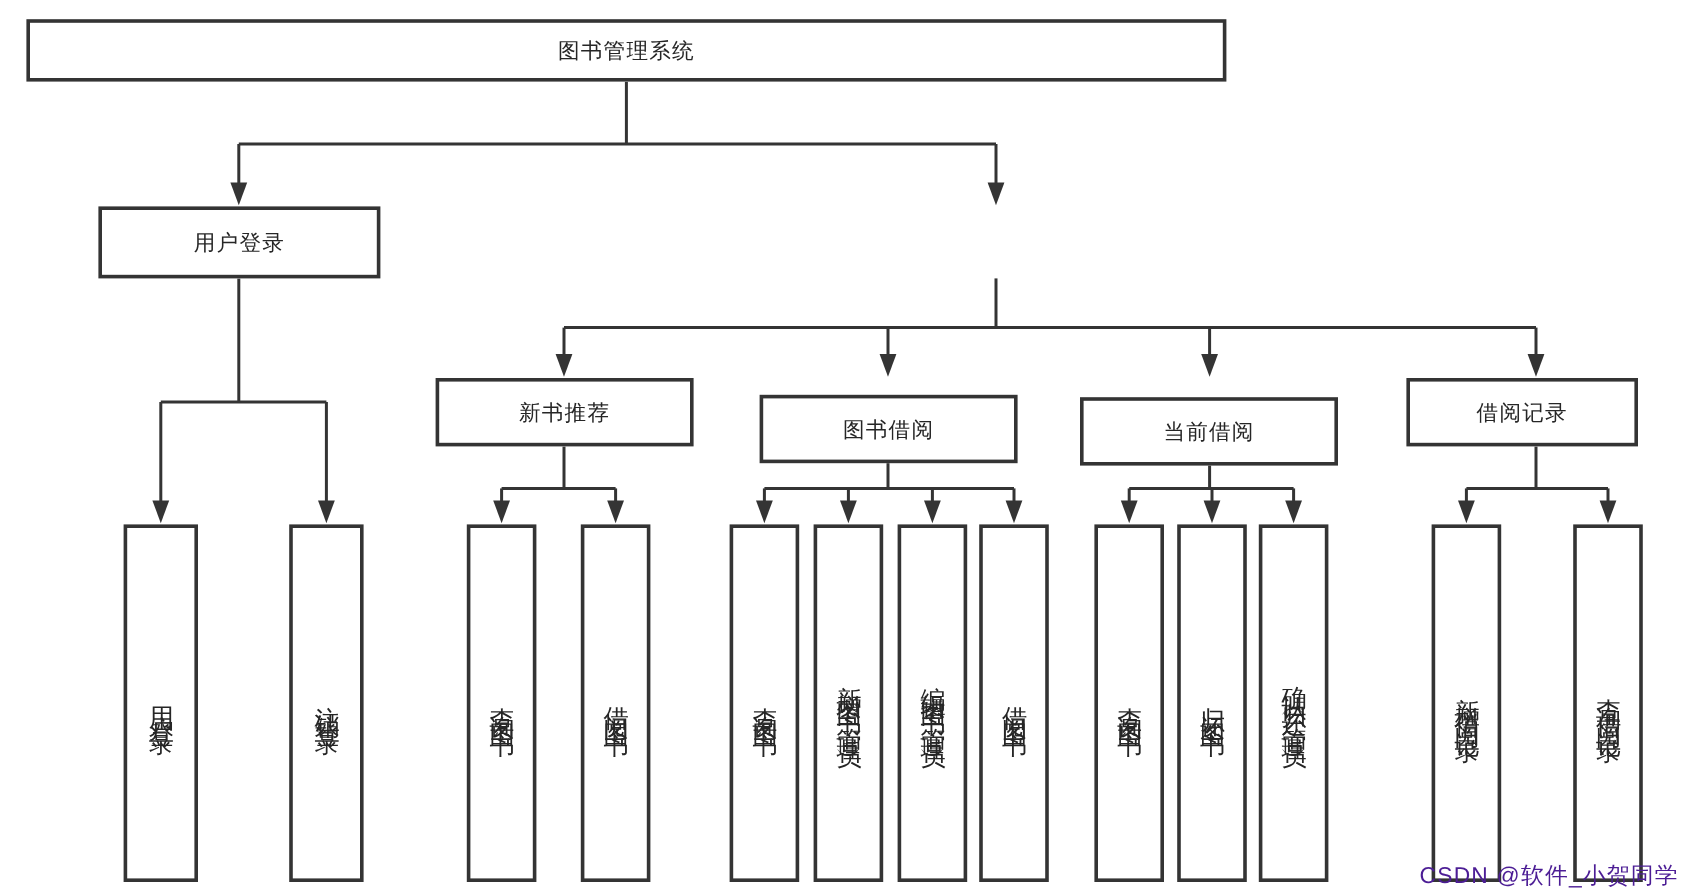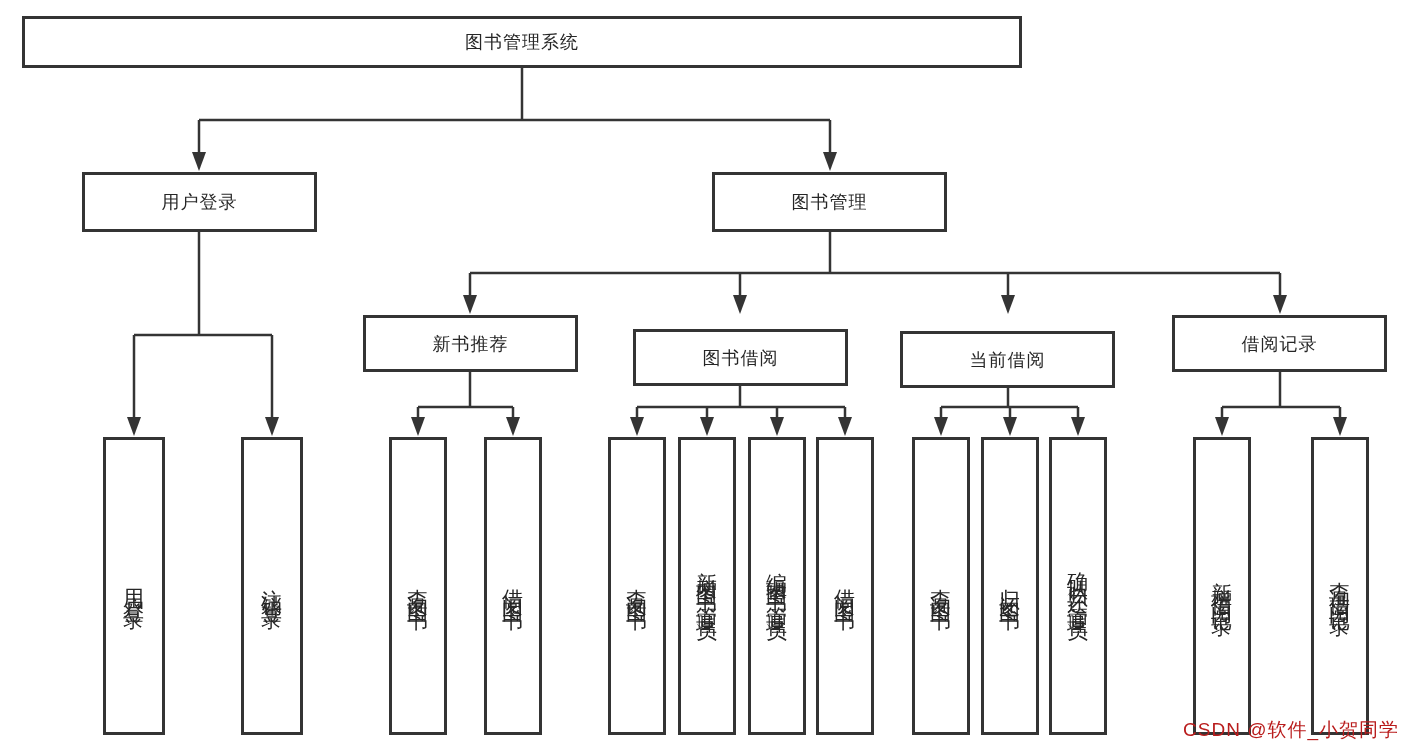"图书管理" div.node { html: <div>图书管理</div> -> none }
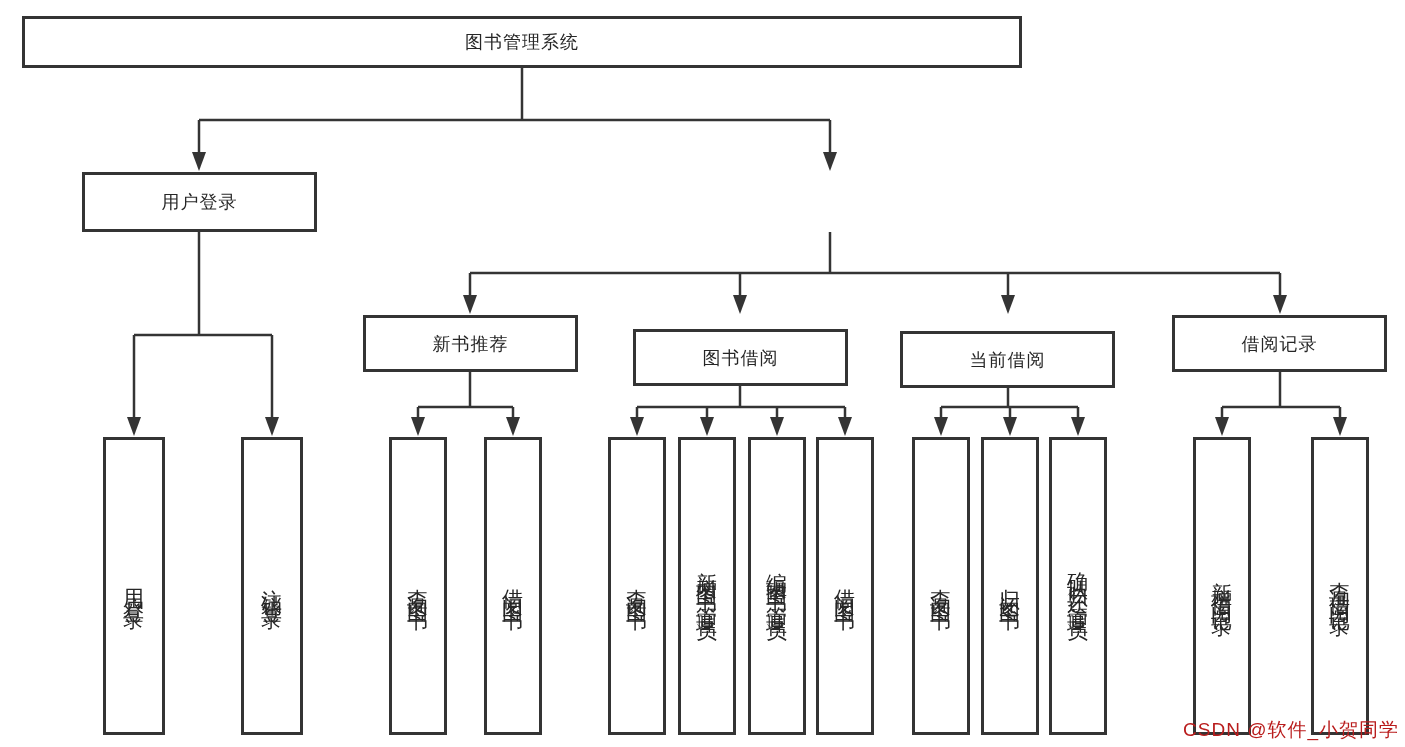"借阅记录" div.node { width: 215px -> 193px }
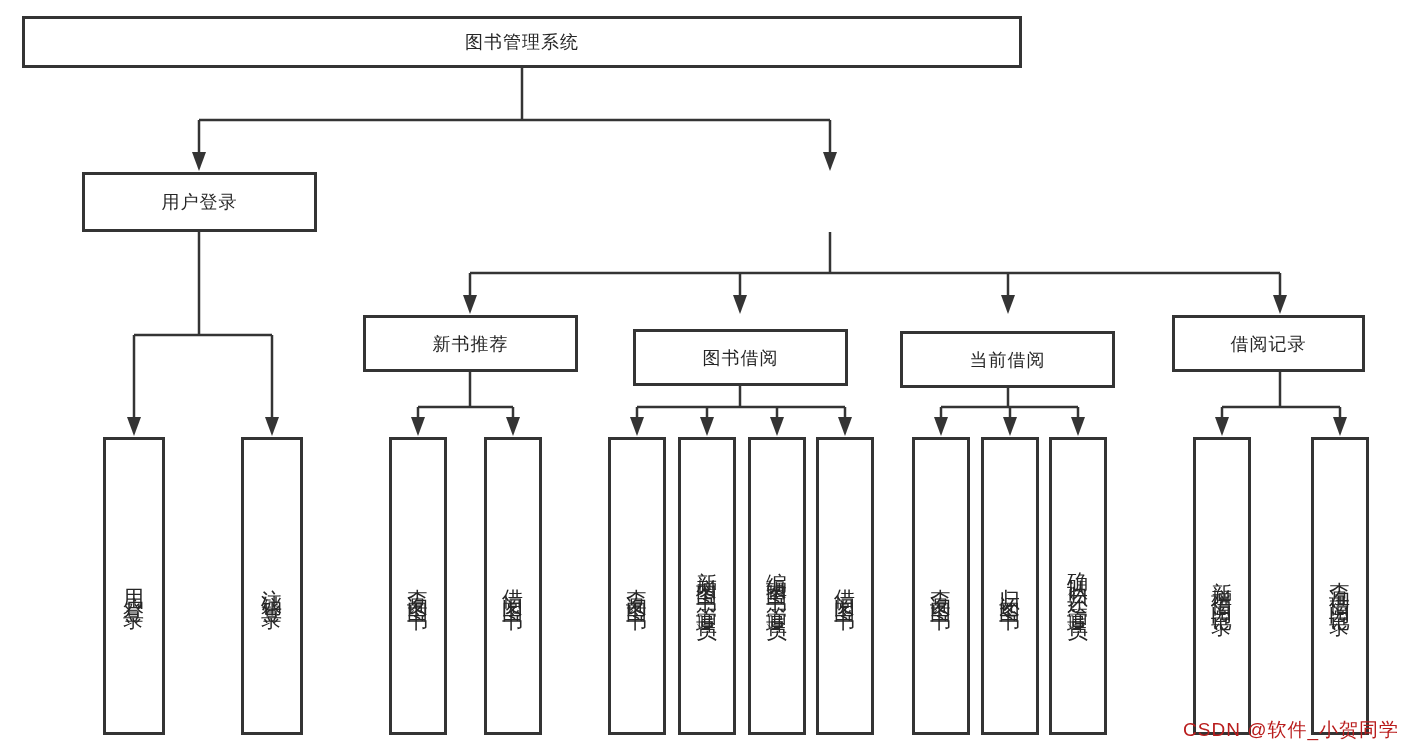"CSDN @软件_小贺同学" .watermark { color: #b91c1c -> #4c1d95 }
